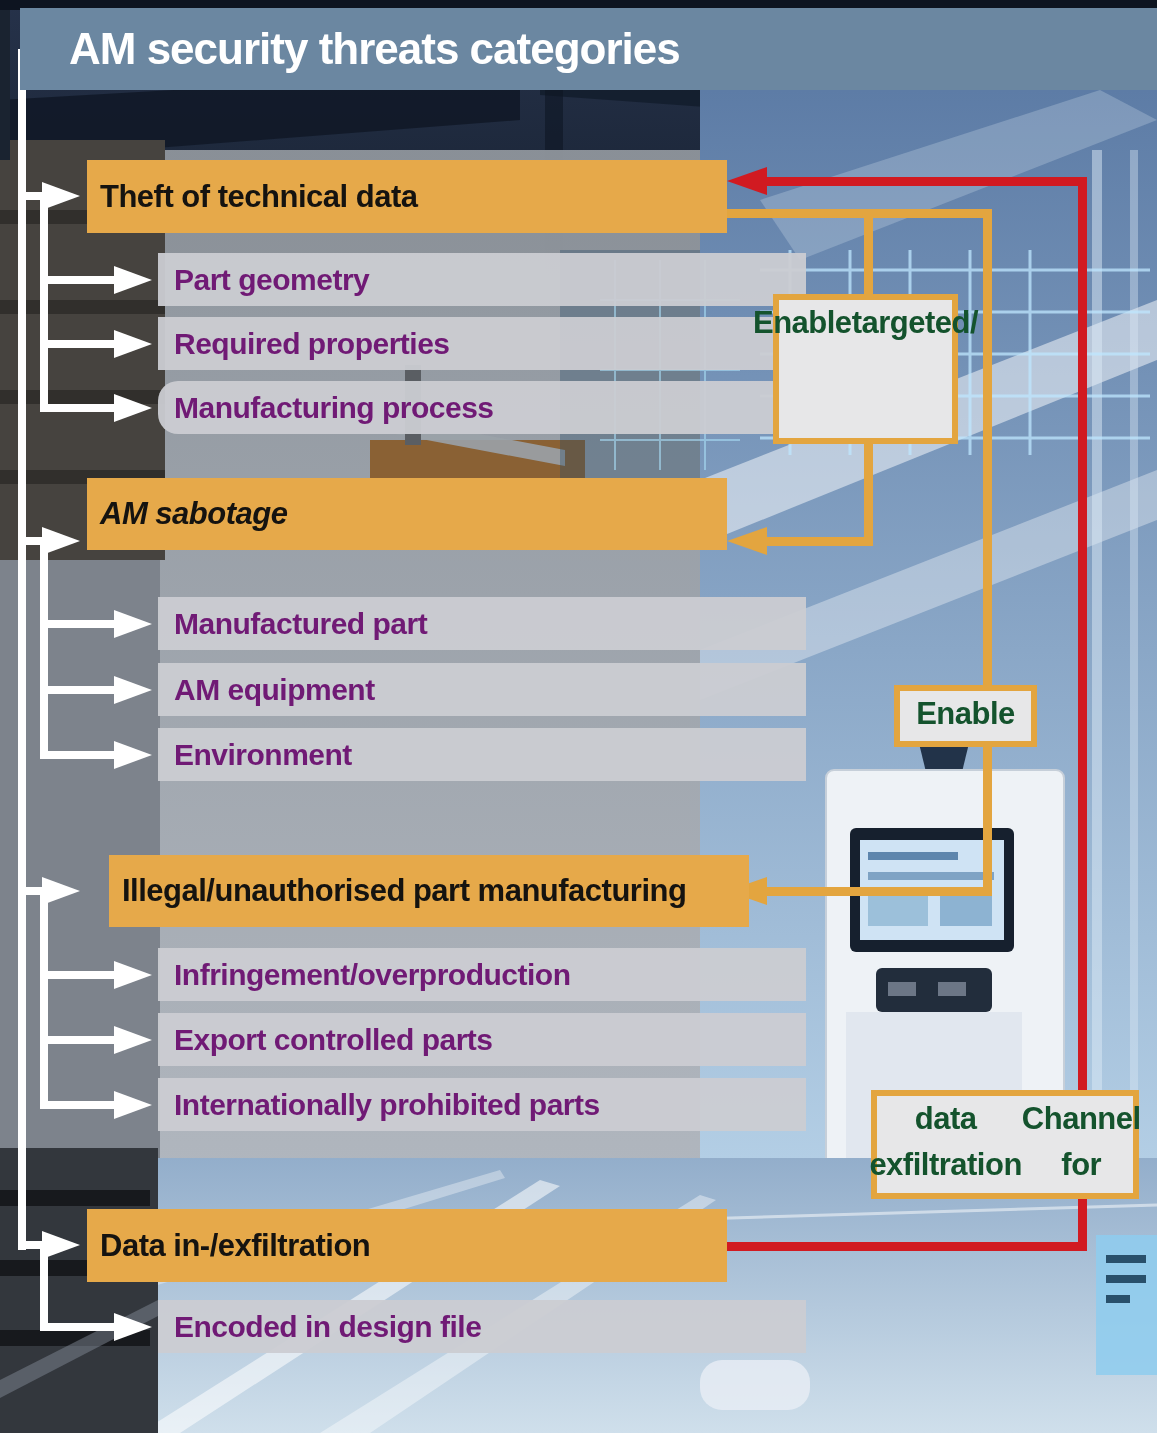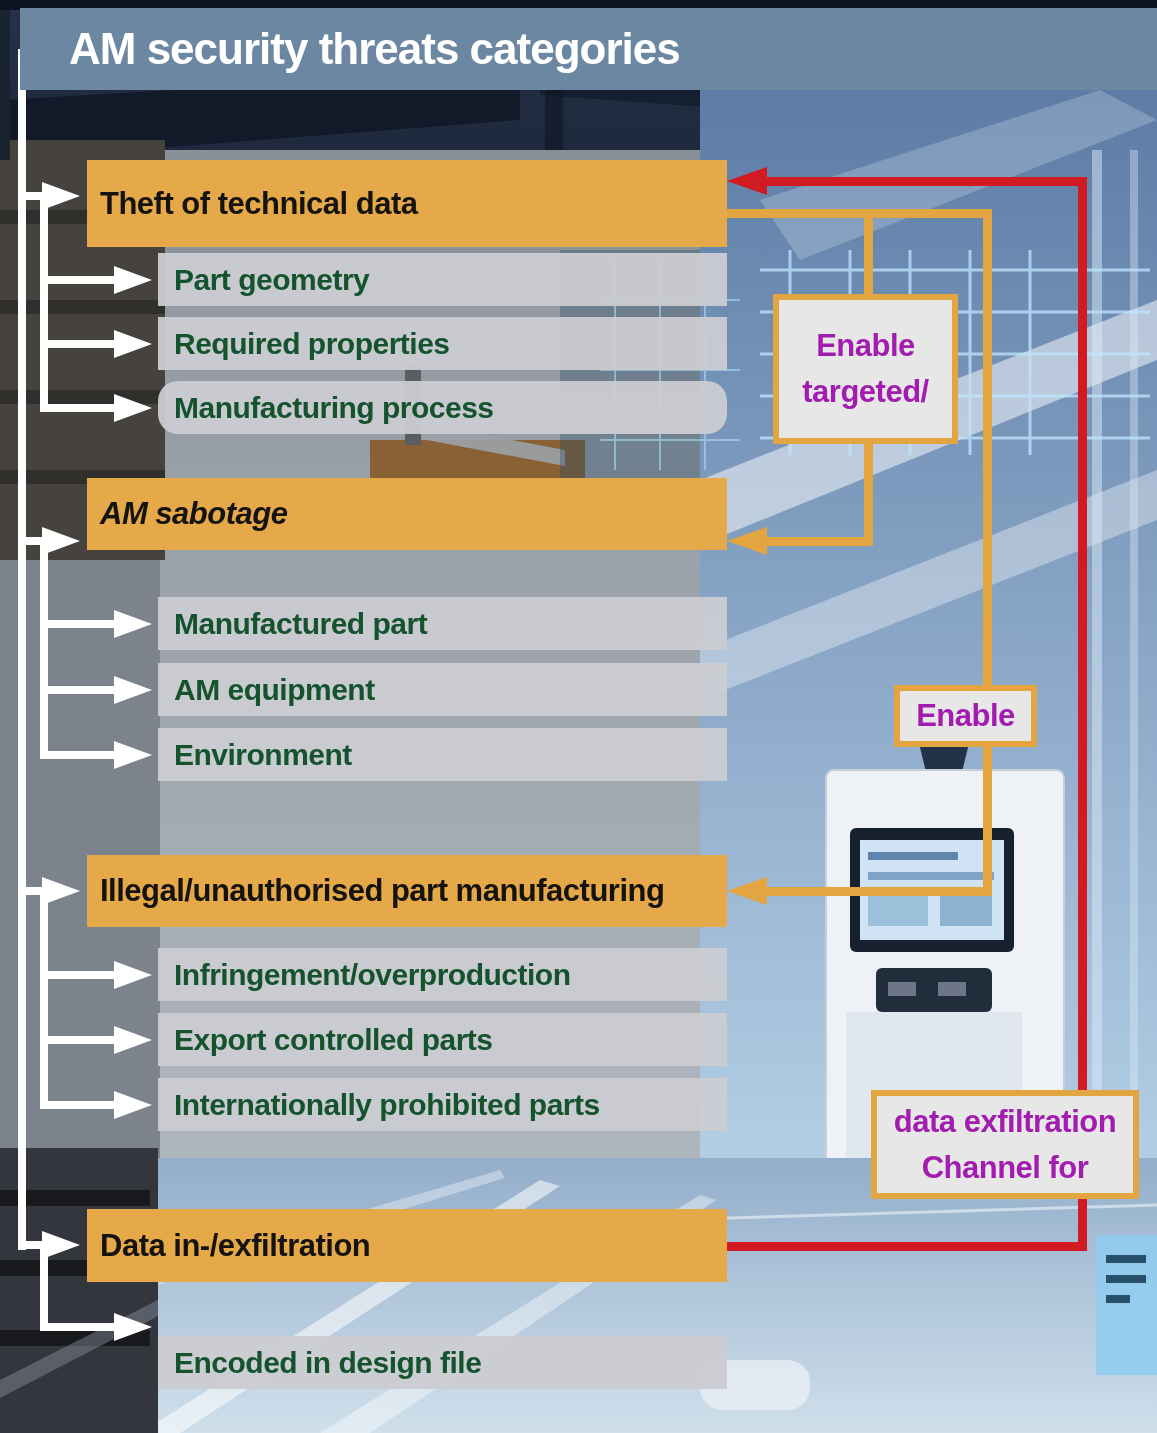"Theft of technical data" div.abs { height: 87px -> 73px }
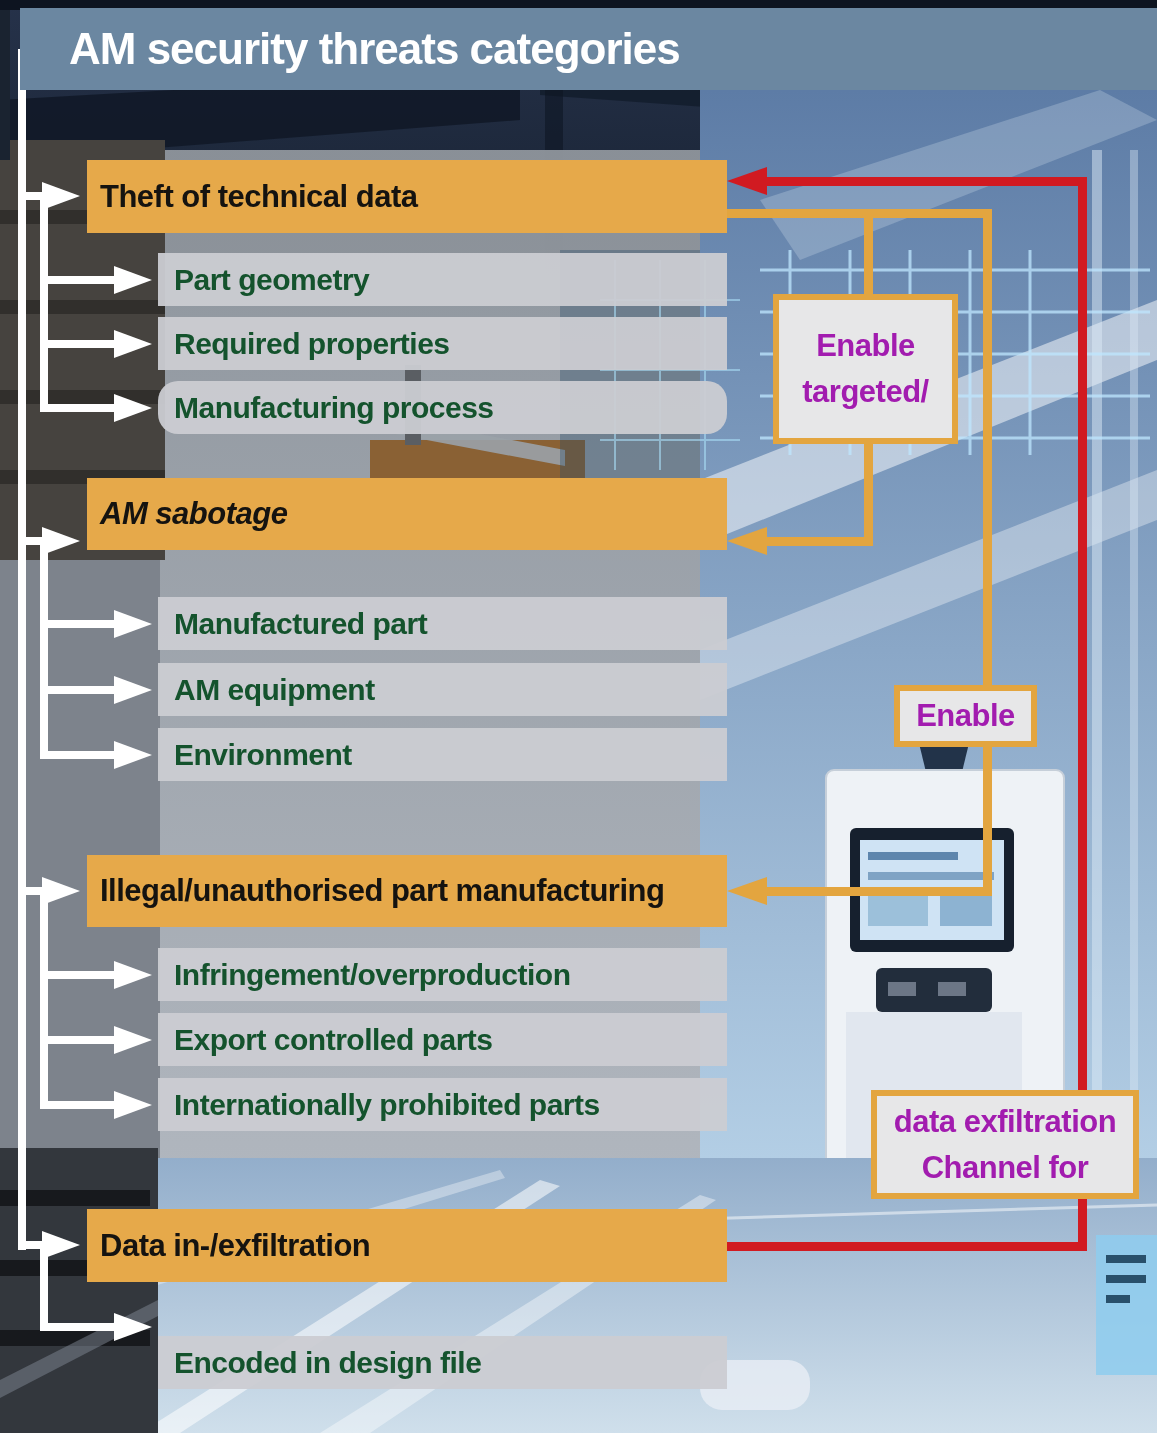"Part geometry" .gbox { color: #14532d -> #701a75; width: 569px -> 648px }
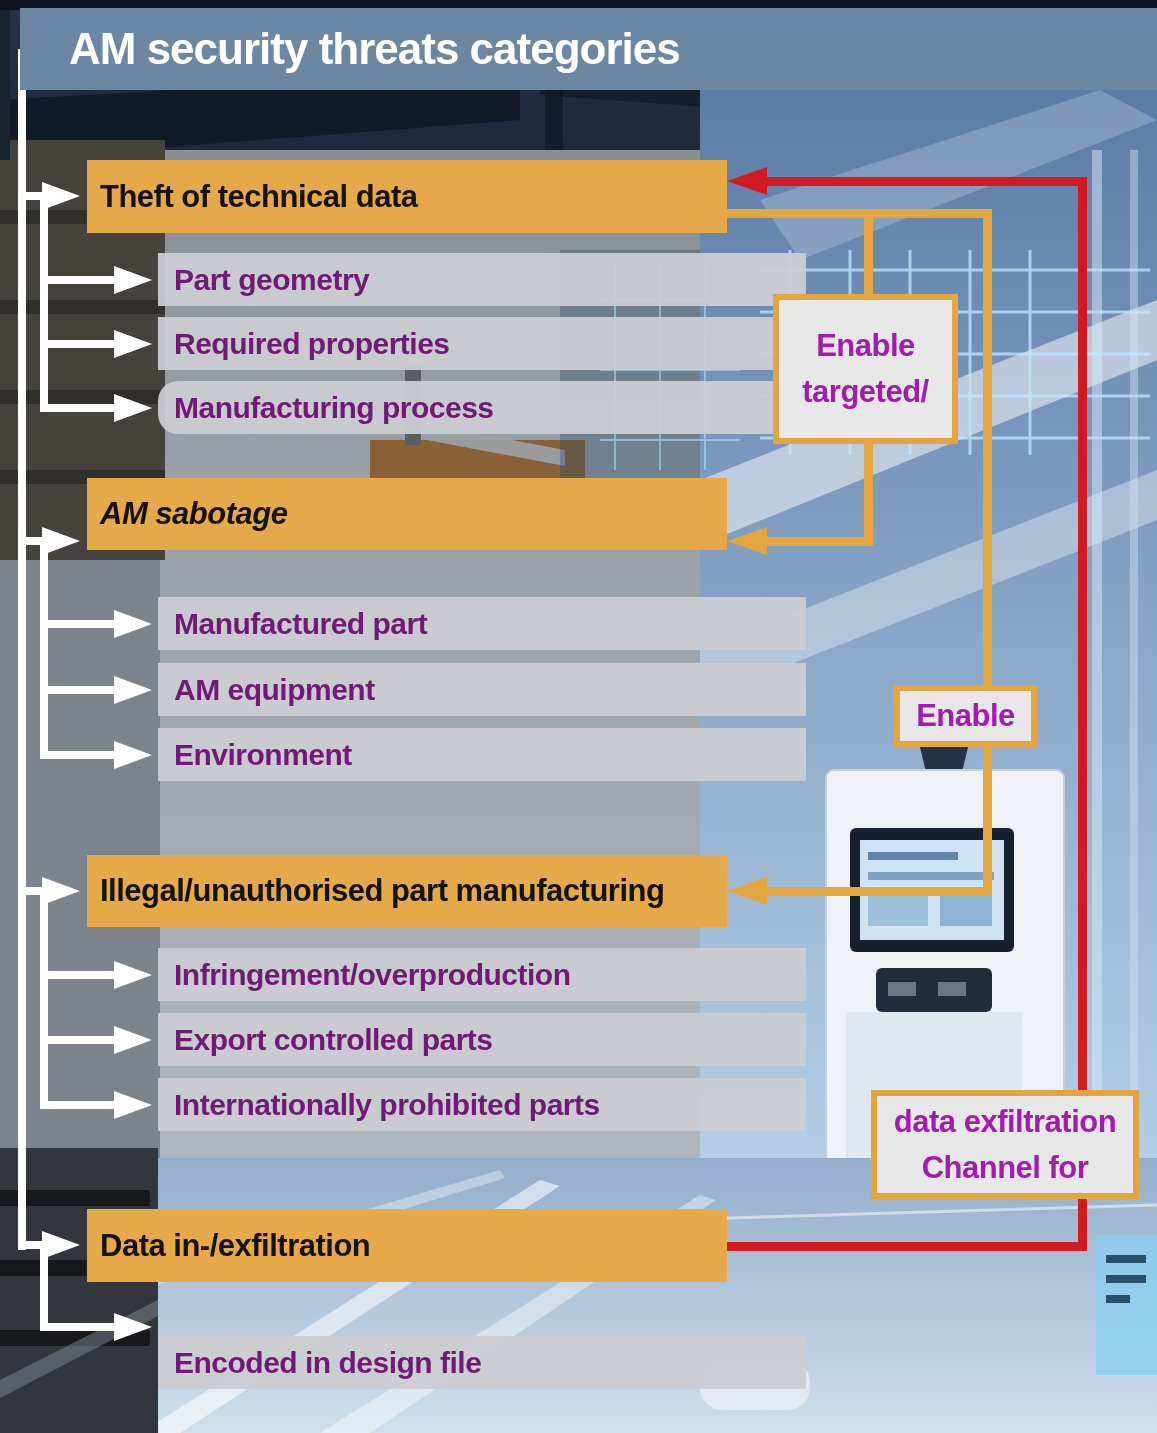"Enable" .lbl { color: #a21caf -> #14532d; flex-direction: column -> row }
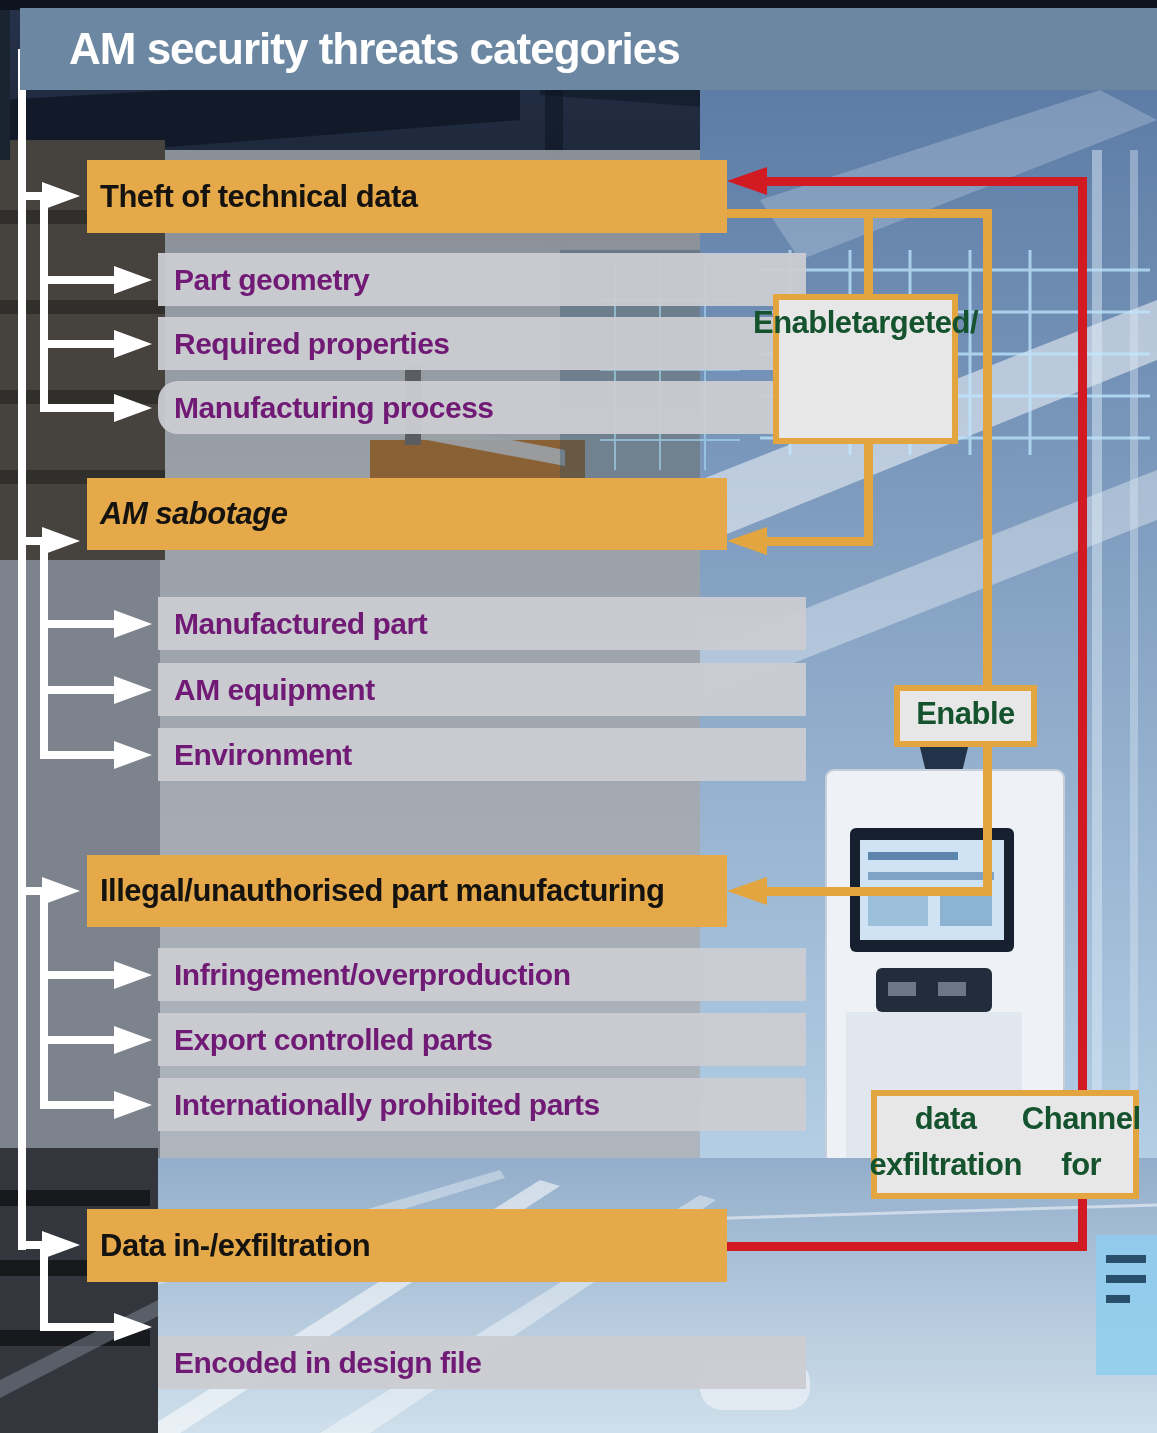"Illegal/unauthorised part manufacturing" div.abs { margin-left: none -> 22px }
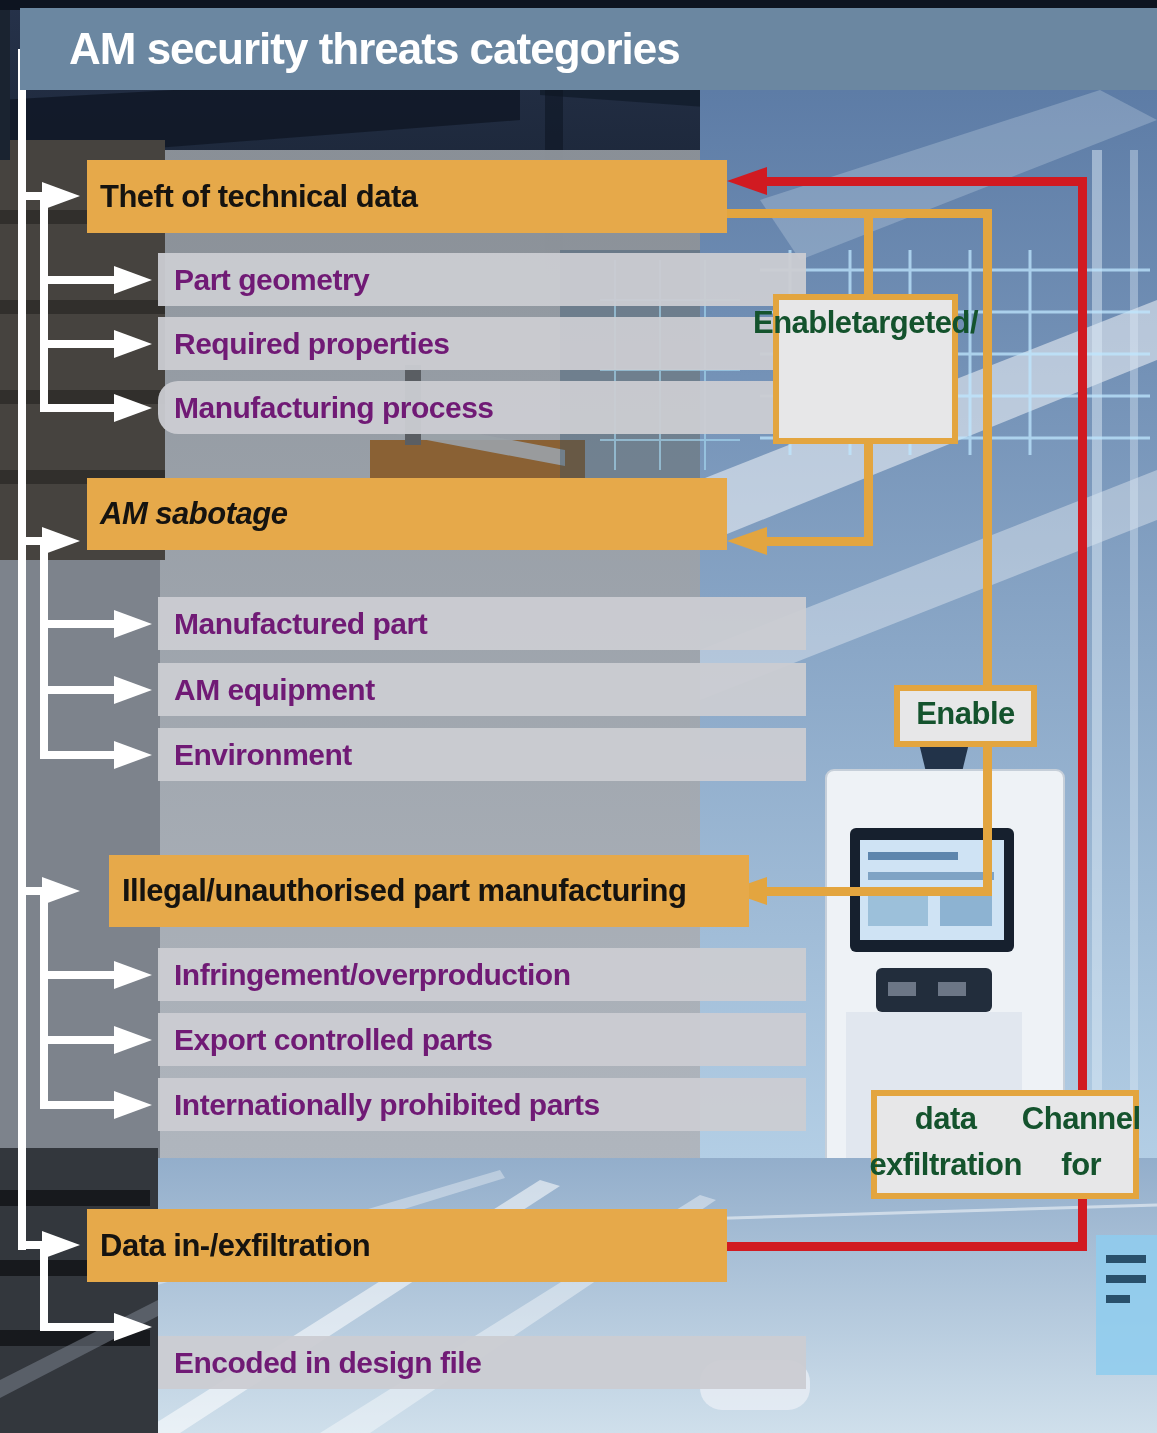"Encoded in design file" div.abs { top: 1336px -> 1300px }
